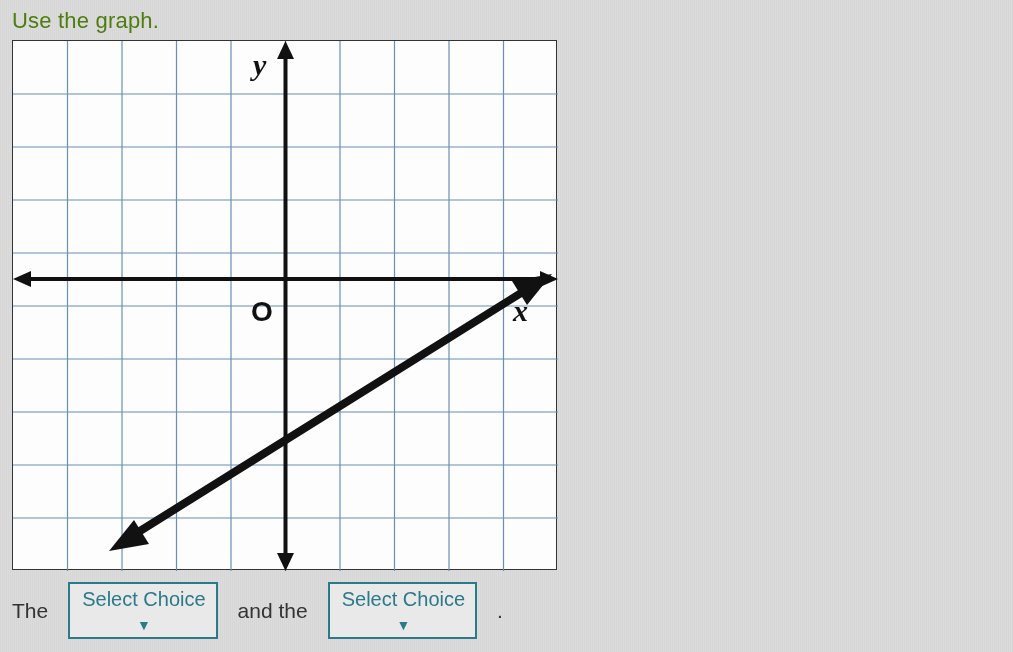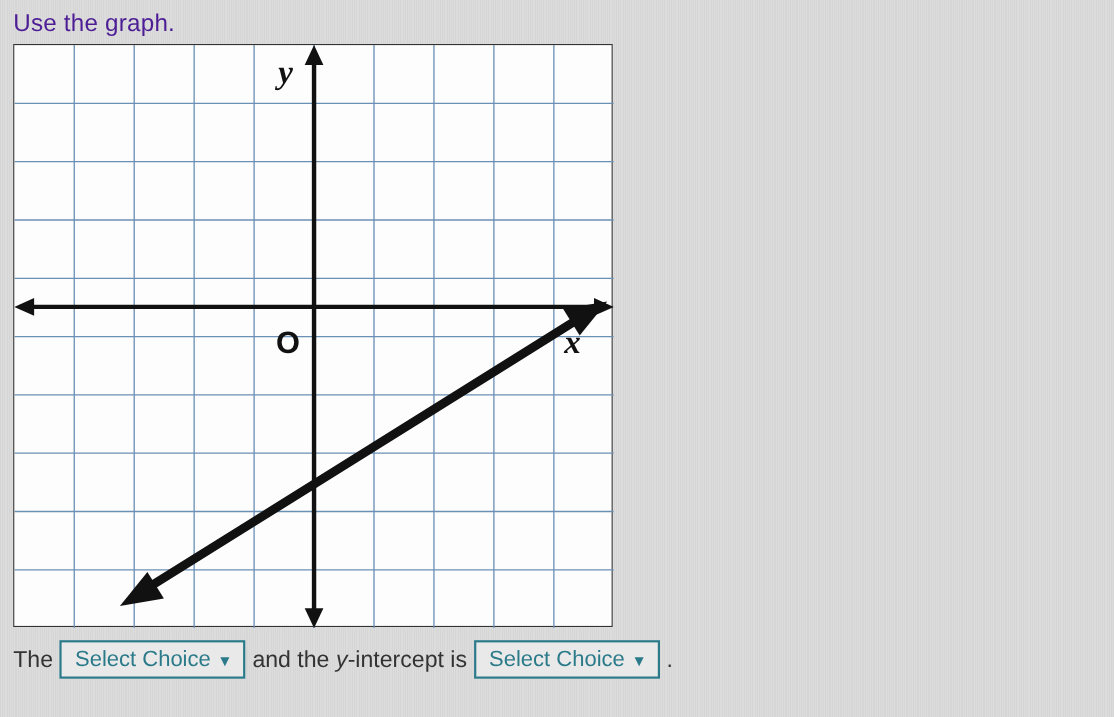"Use the graph." .instruction { color: #4c1d95 -> #4d7c0f }
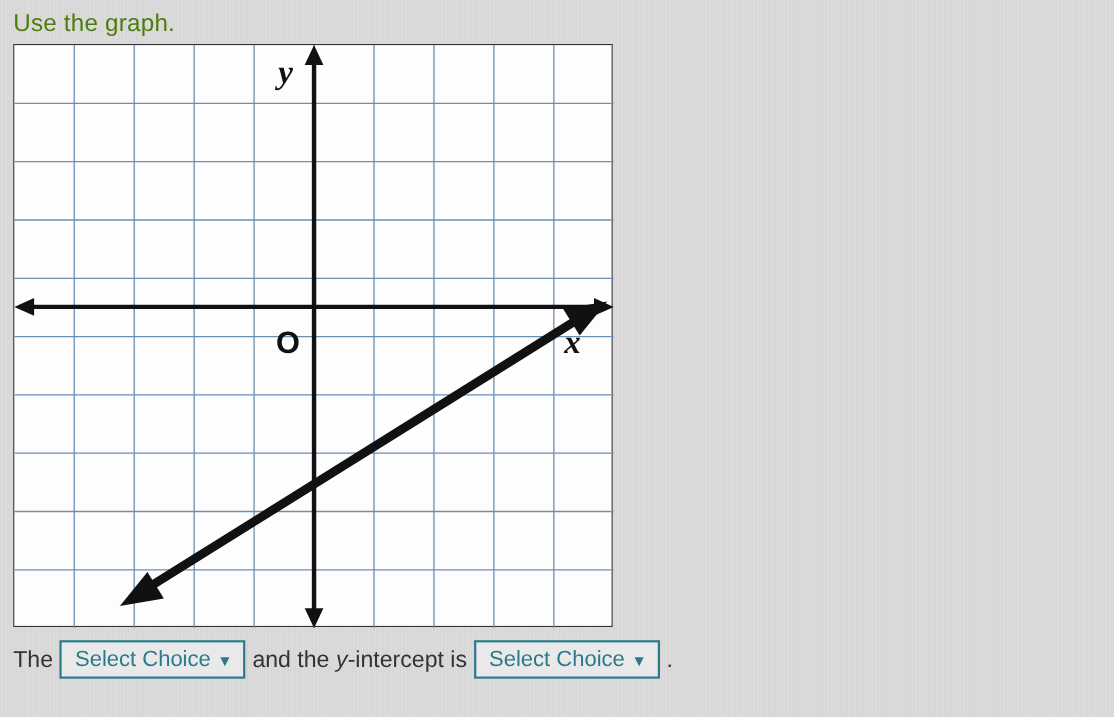"The" .answer-row { gap: 6px -> 20px }
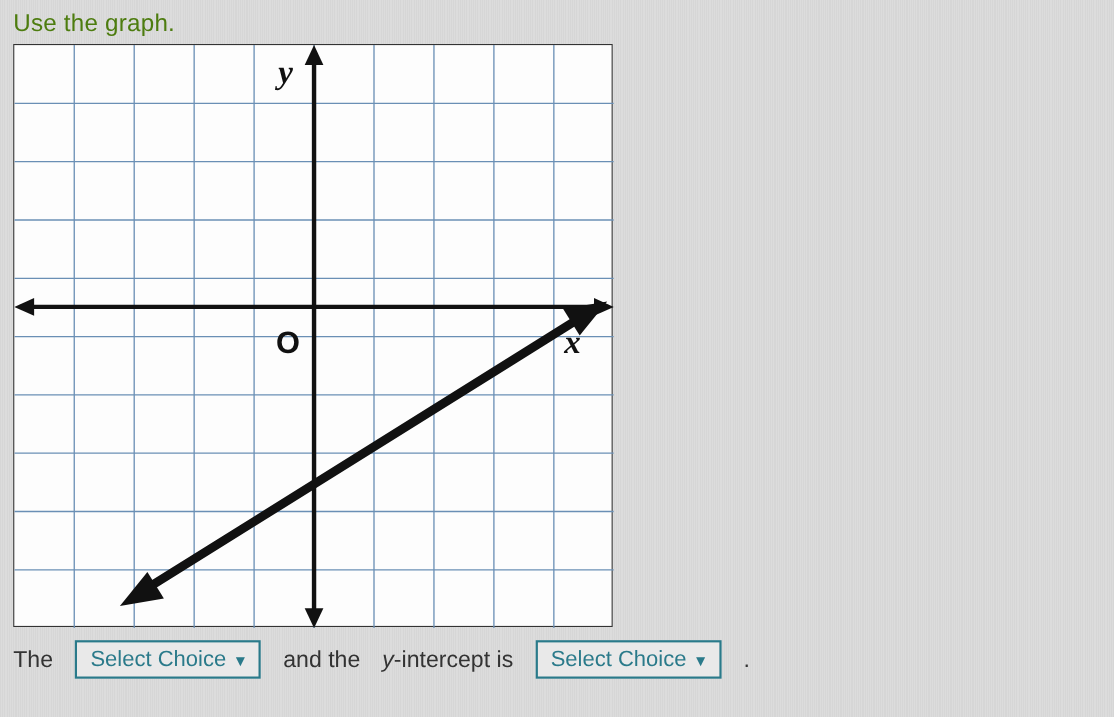"Select Choice" .select-box { flex-direction: none -> column }
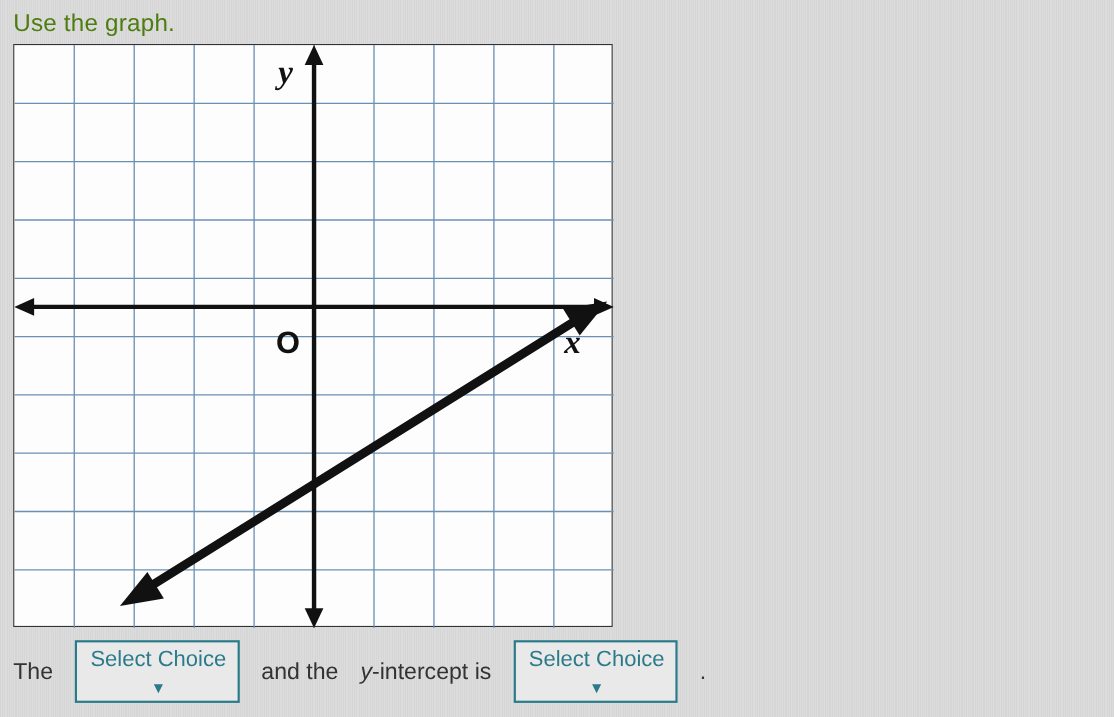"y-intercept is" span { html: <span> <span>y</span><span>-intercept is</span> </span> -> none }
